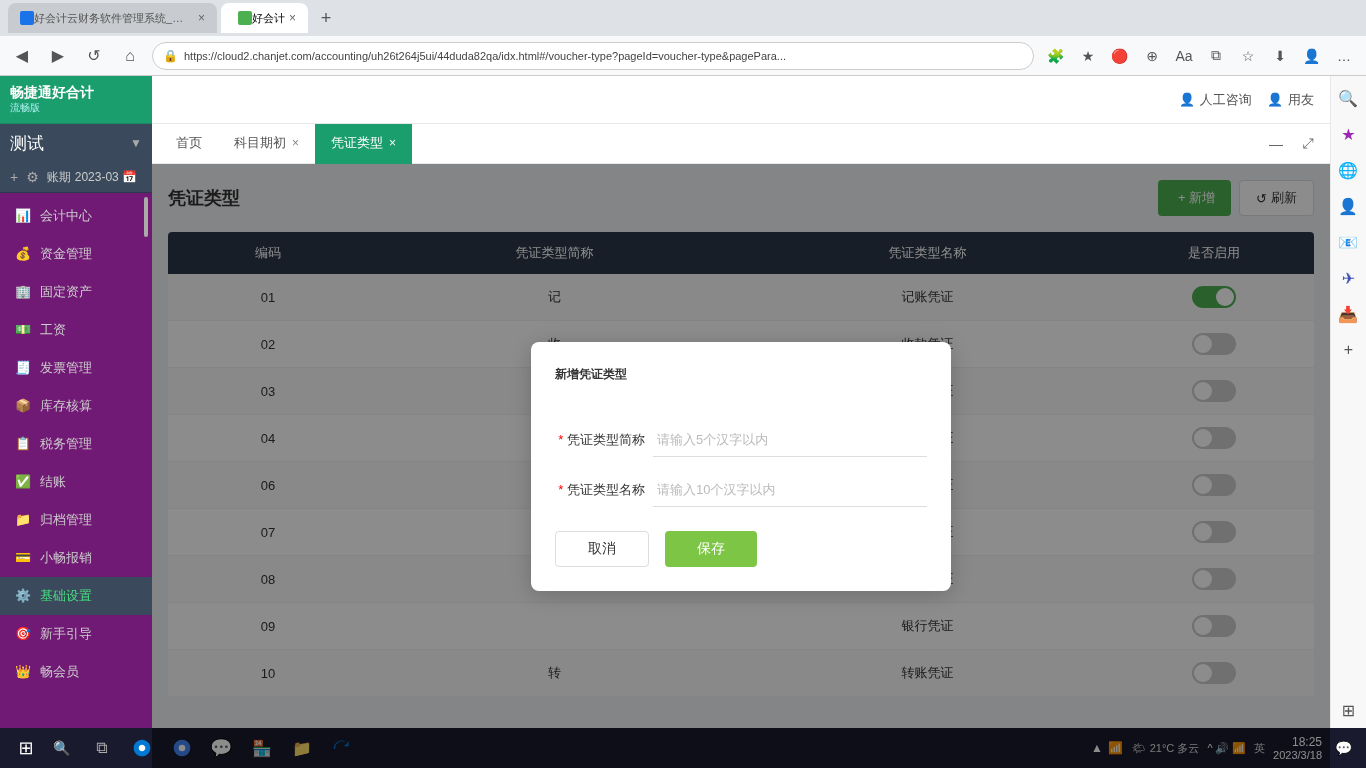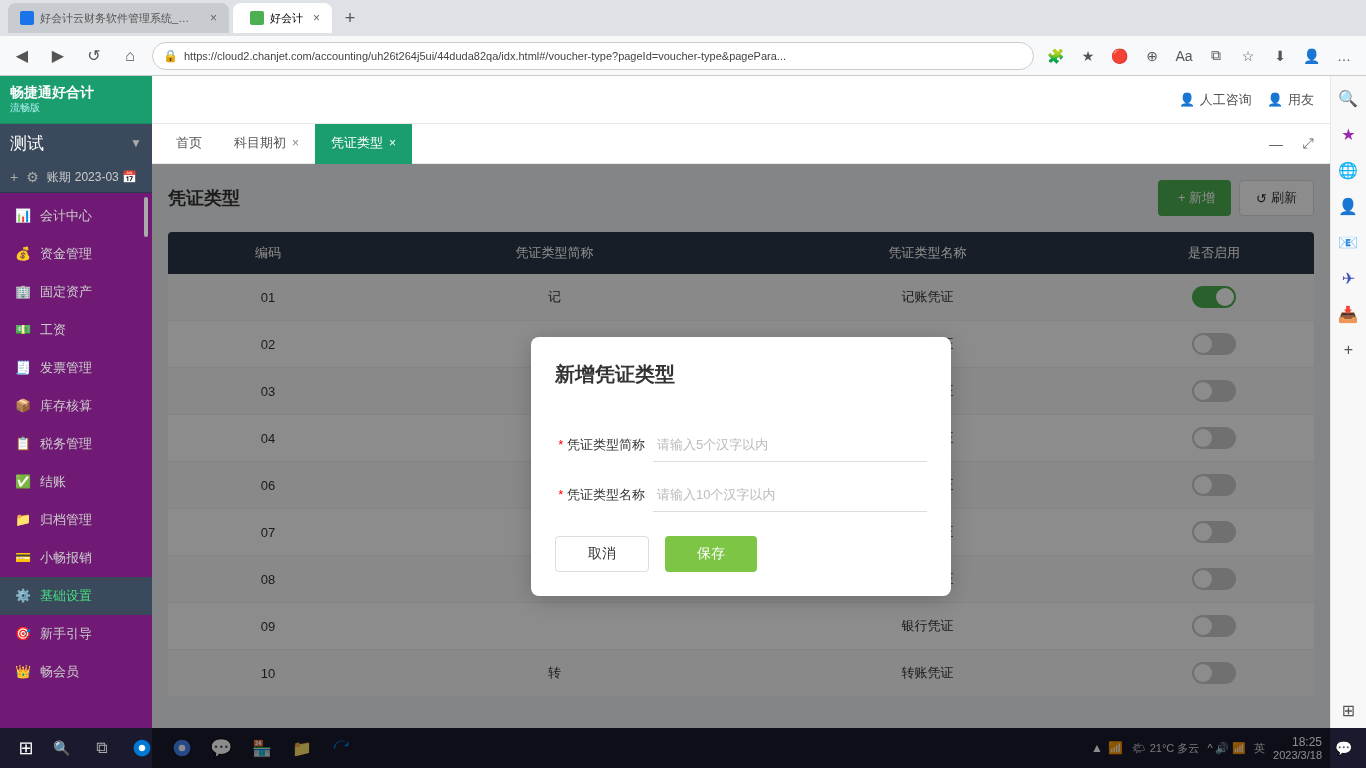"好会计云财务软件管理系统_会计" .tab { gap: 6px -> none }
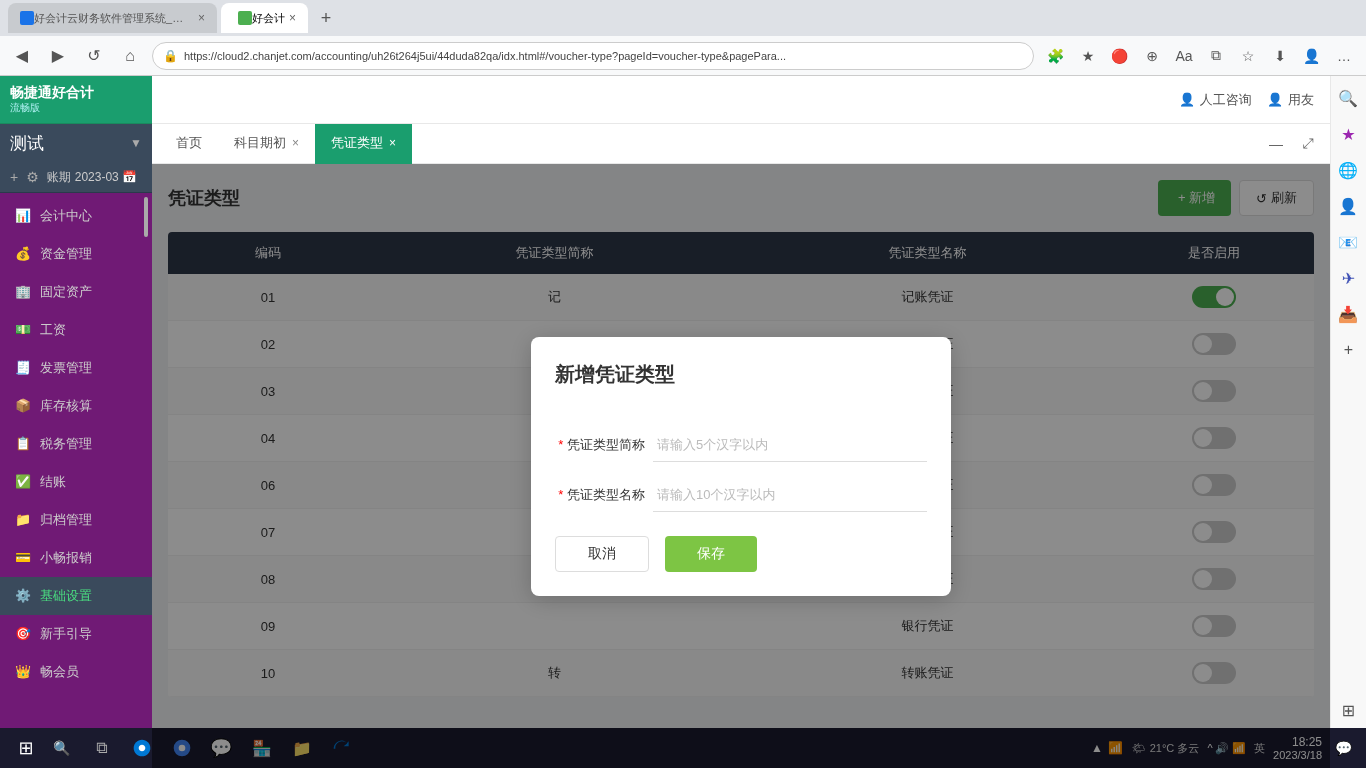"新增凭证类型" .modal-title { font-size: 20px -> 12px }
